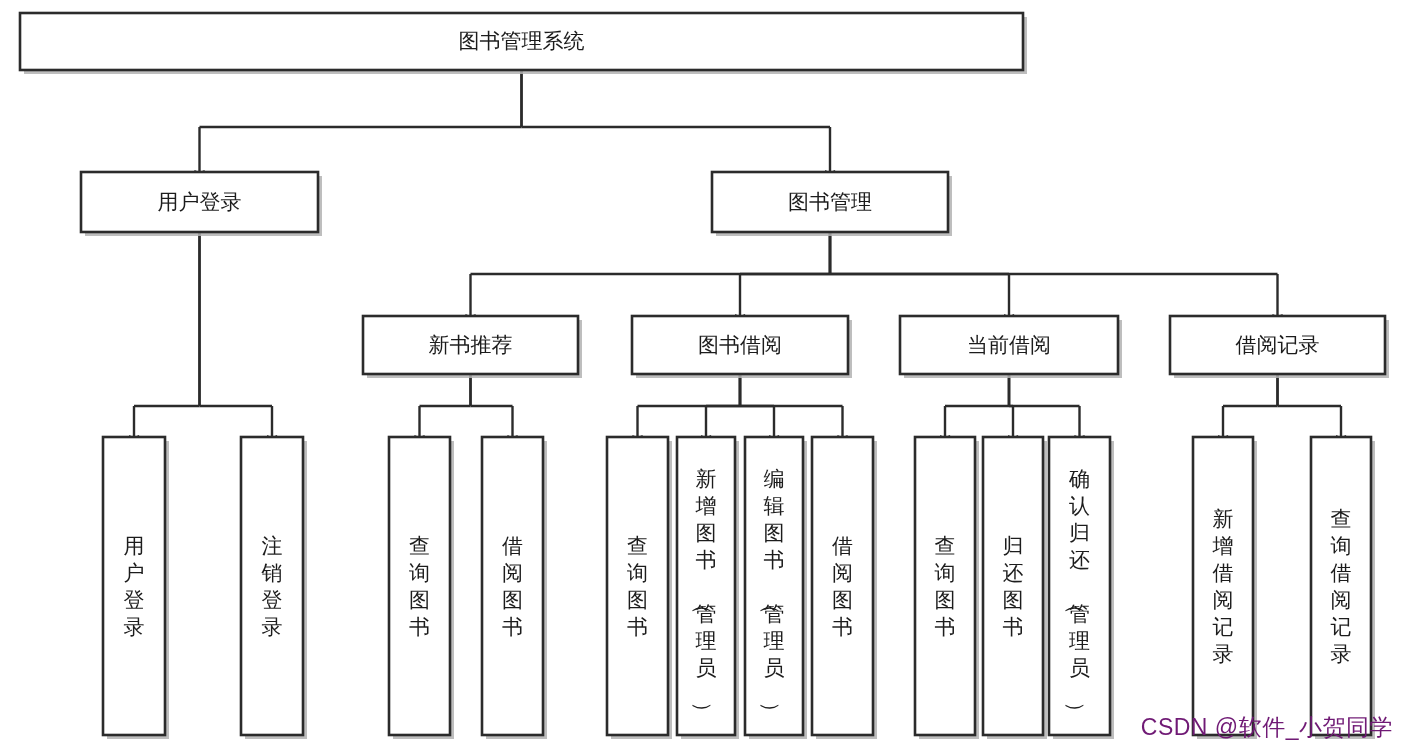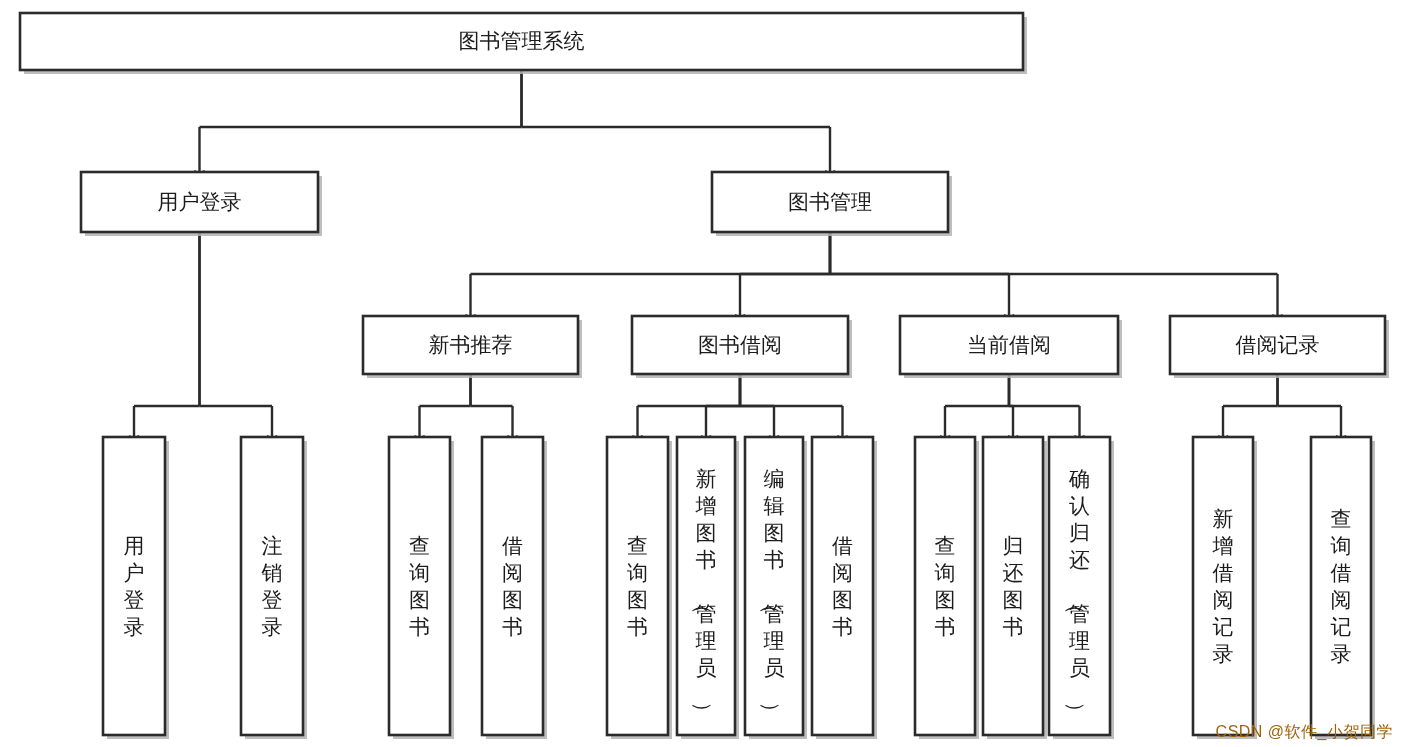"CSDN @软件_小贺同学" .watermark { color: #a16207 -> #701a75; font-size: 16px -> 23px }
